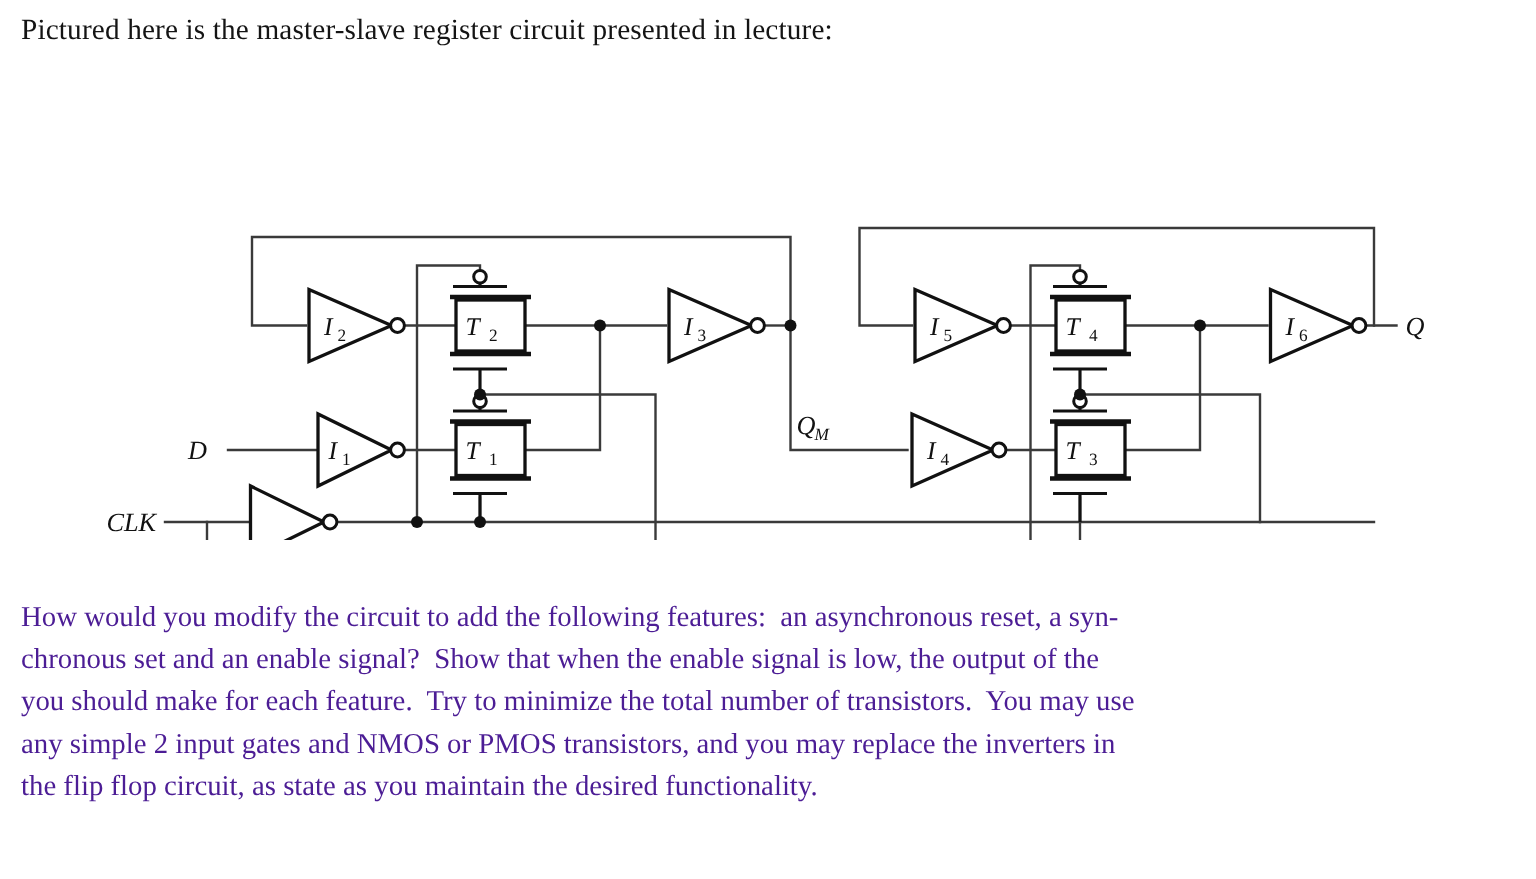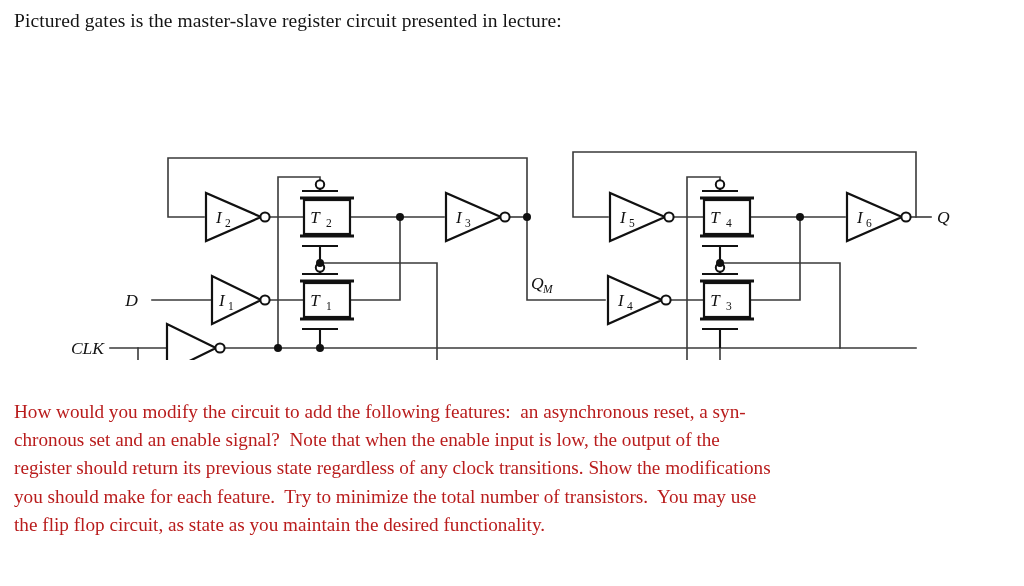"Pictured gates is the master-slave" div.intro-text { text: gates -> here }
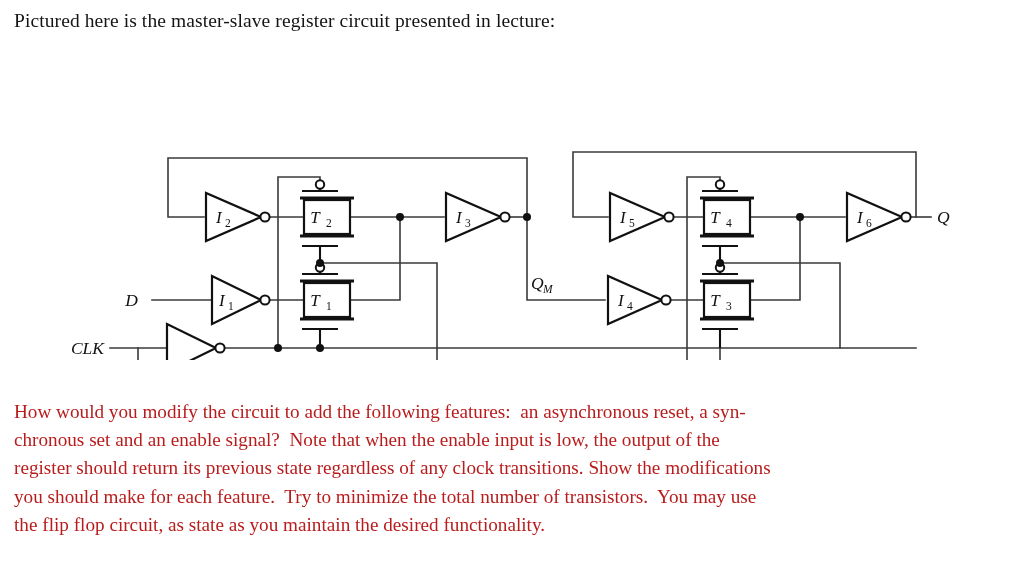"How would you modify the" .body-text { color: #b91c1c -> #4c1d95 }
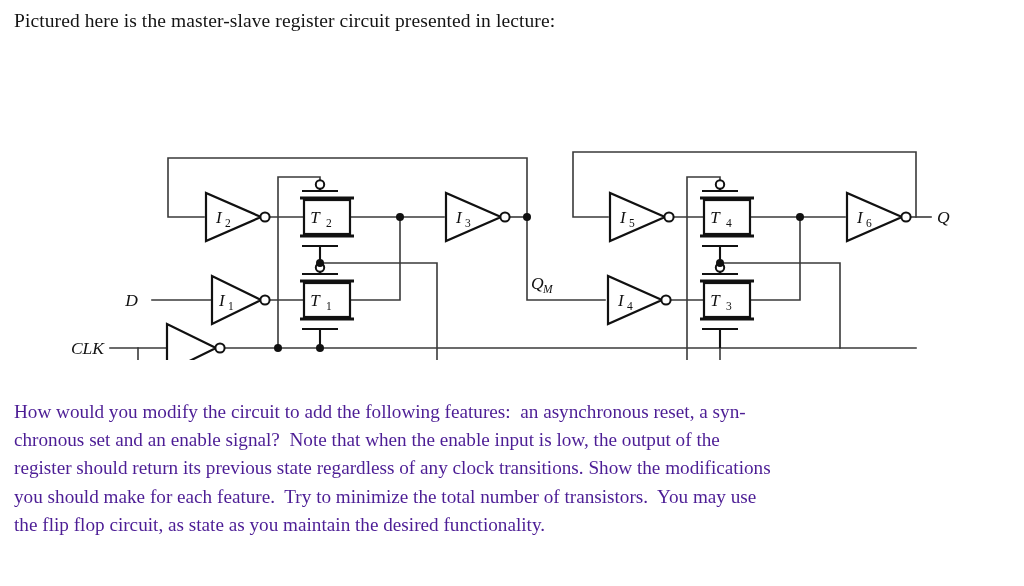"chronous set and an enable" span.ln { text: Note that when the enable input -> Show that when the enable signal }
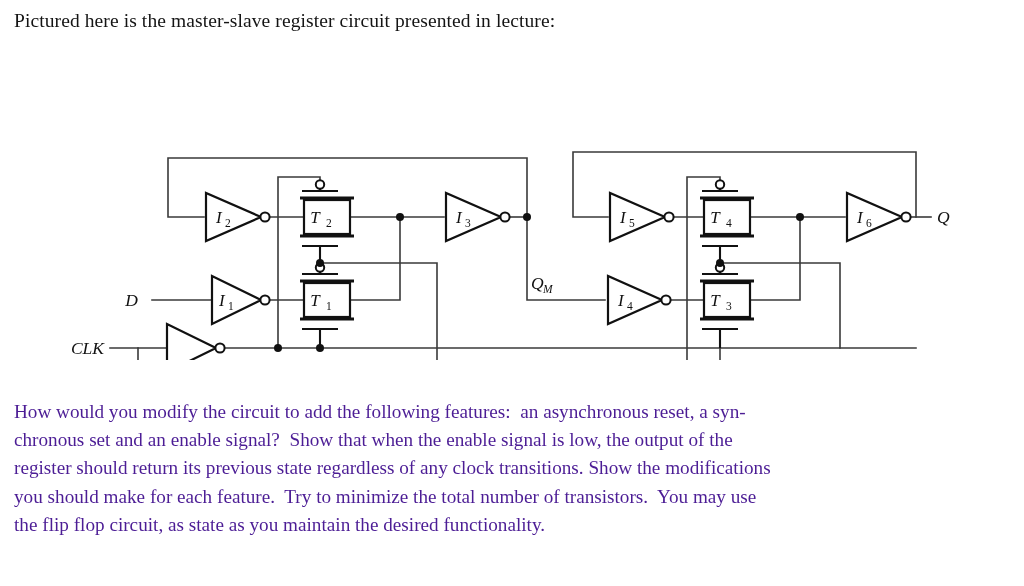"register should return its previous" span.ln { html: <span>register should return its previous state regardless of any clock transitions. Show the modifications</span> -> none }
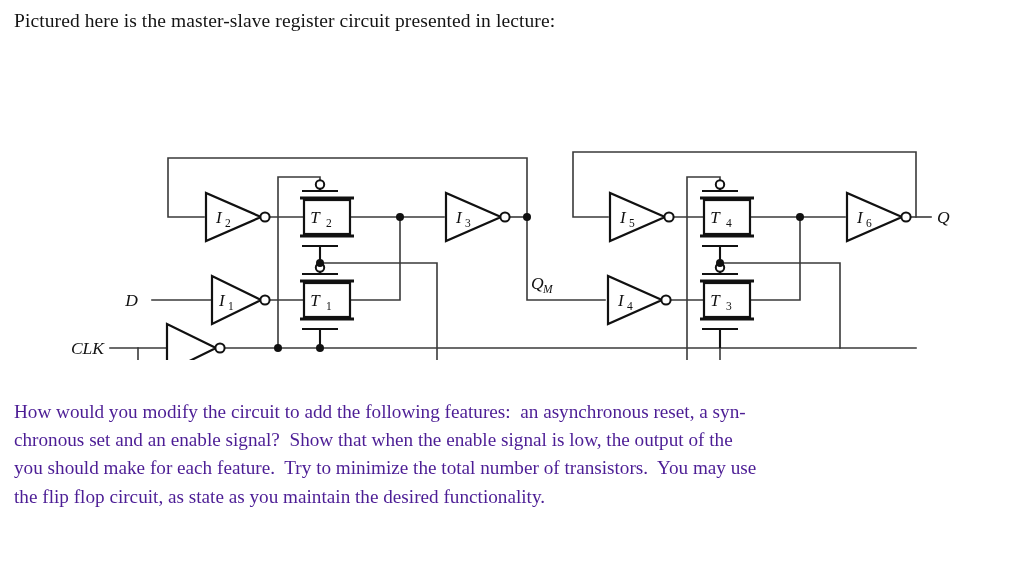"any simple 2 input gates" span.ln { html: none -> <span>any simple 2 input gates and NMOS or PMOS transistors, and you may replace the inverters in</span> }
